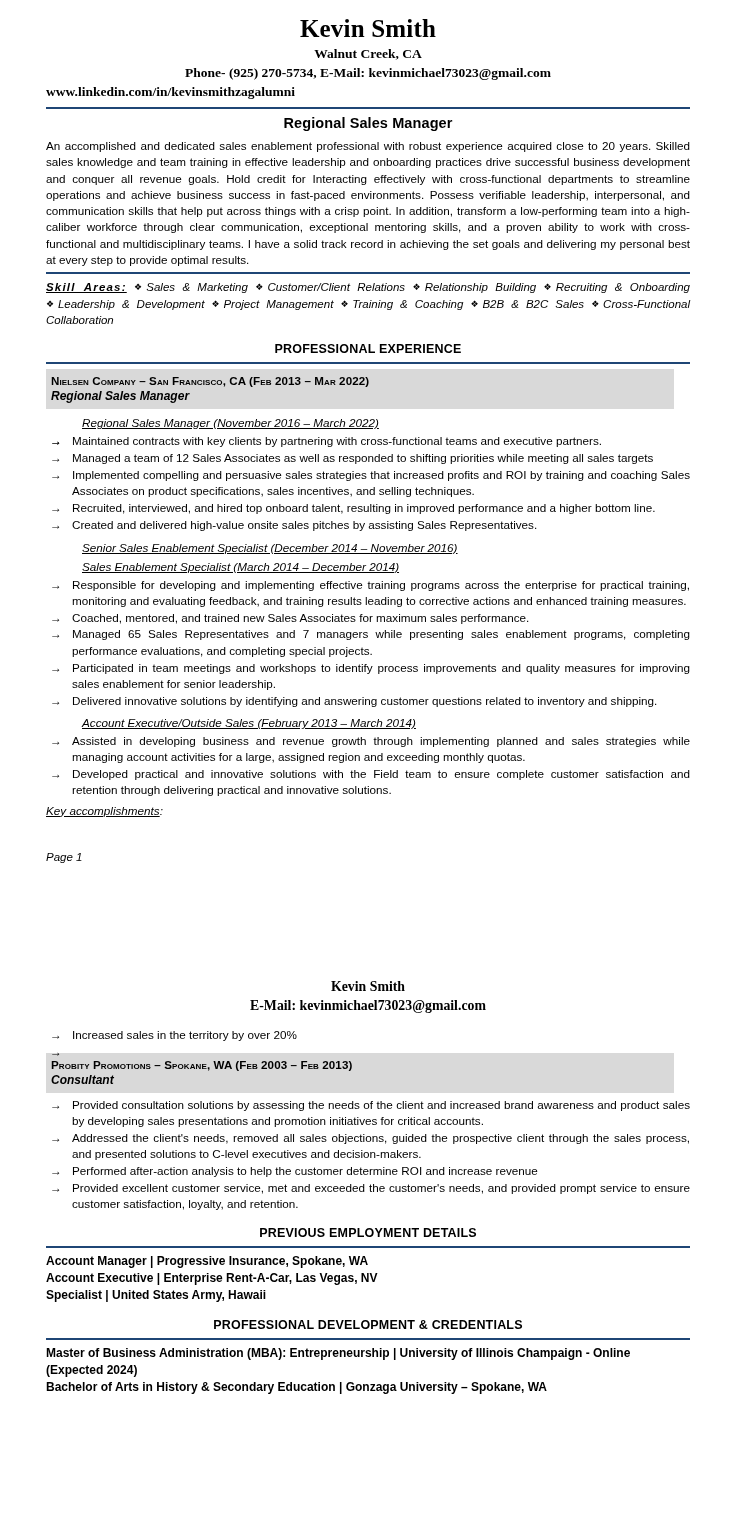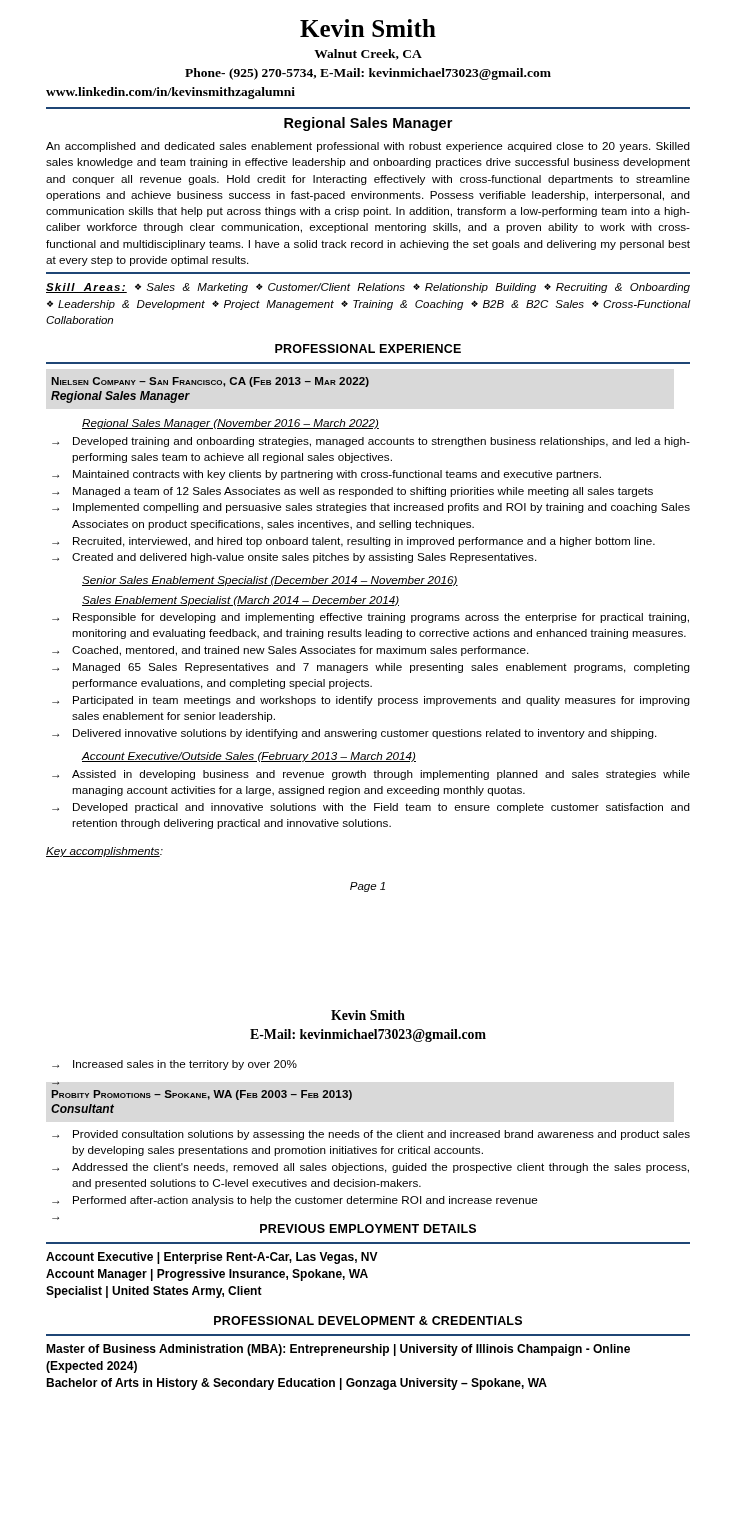"Developed training and onboarding" span { html: <span>Developed training and onboarding strategies, managed accounts to strengthen business relationships, and led a high-performing sales team to achieve all regional sales objectives.</span> -> none }
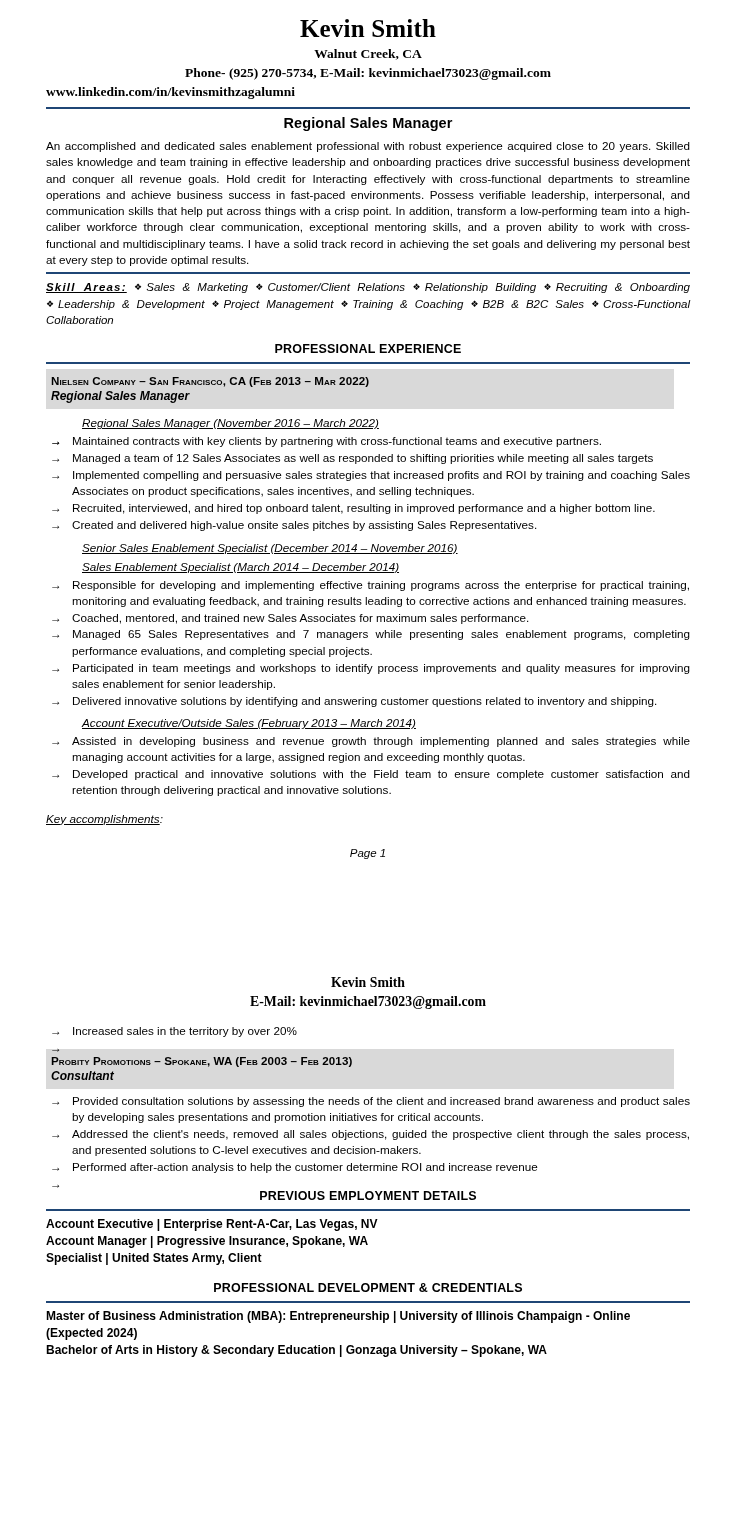"Key accomplishments:" .key-acc { margin: 12px 0 0 0 -> 4px 0 0 0 }
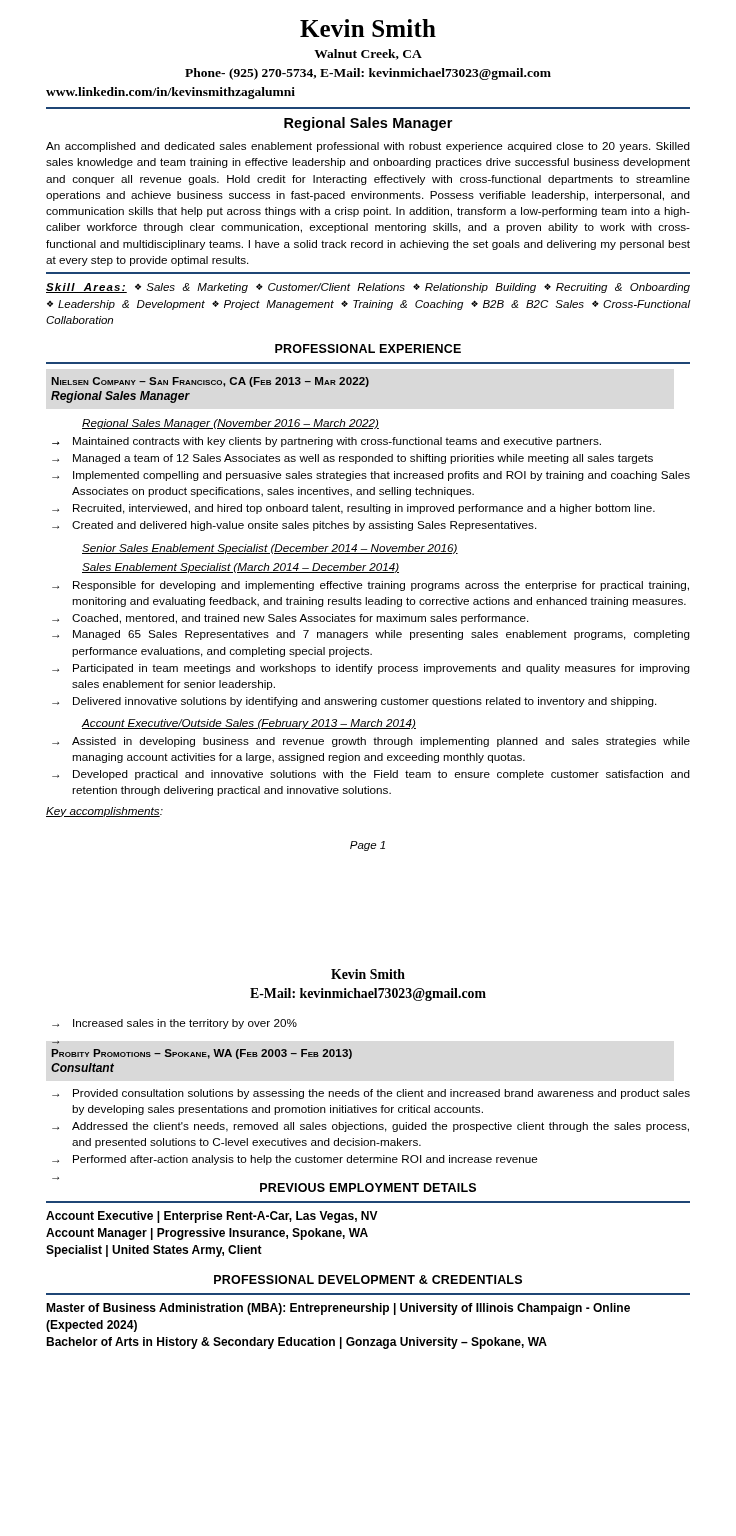"Page 1" .page-footer { margin-top: 18px -> 30px; text-align: center -> left }
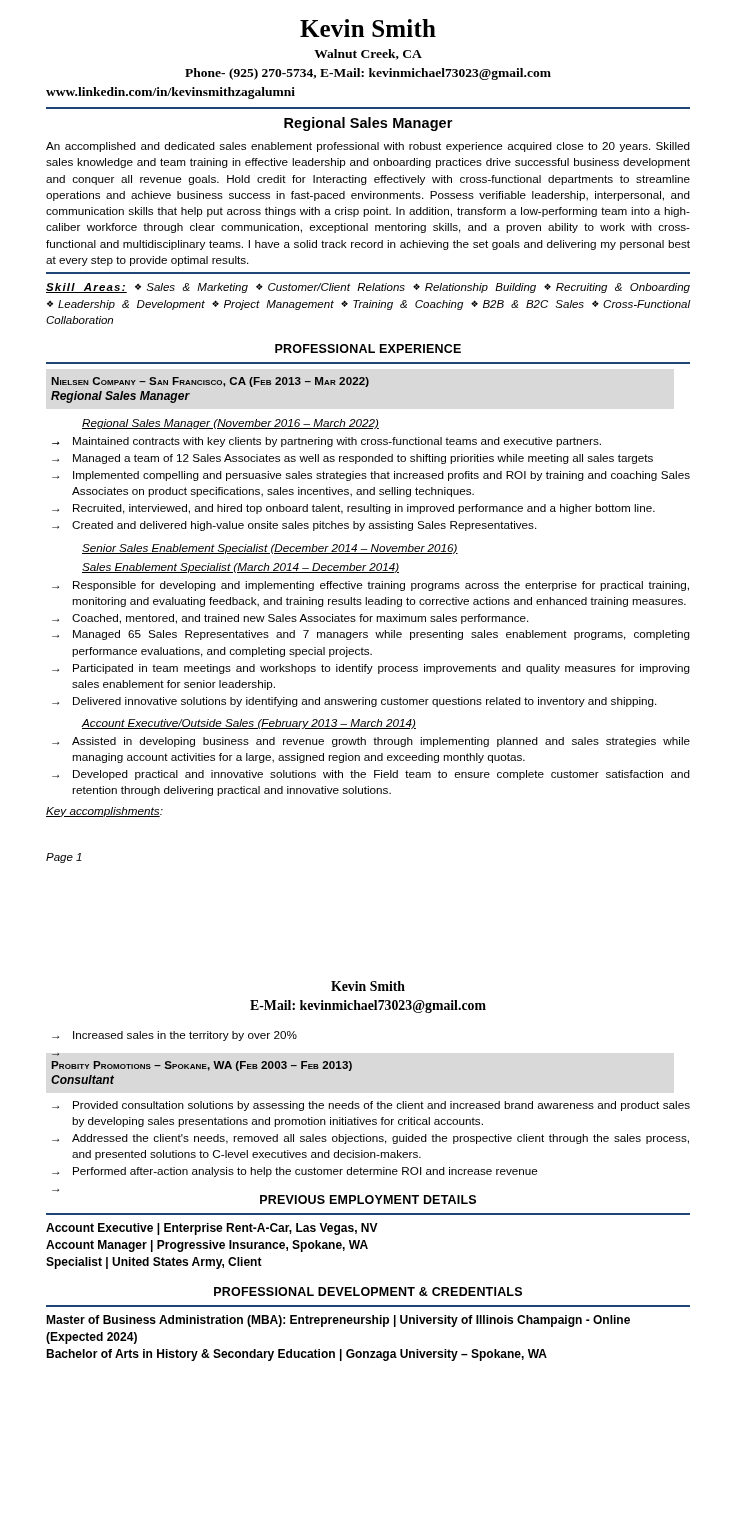"Provided excellent customer service, met" span { html: none -> <span>Provided excellent customer service, met and exceeded the customer's needs, and provided prompt service to ensure customer satisfaction, loyalty, and retention.</span> }
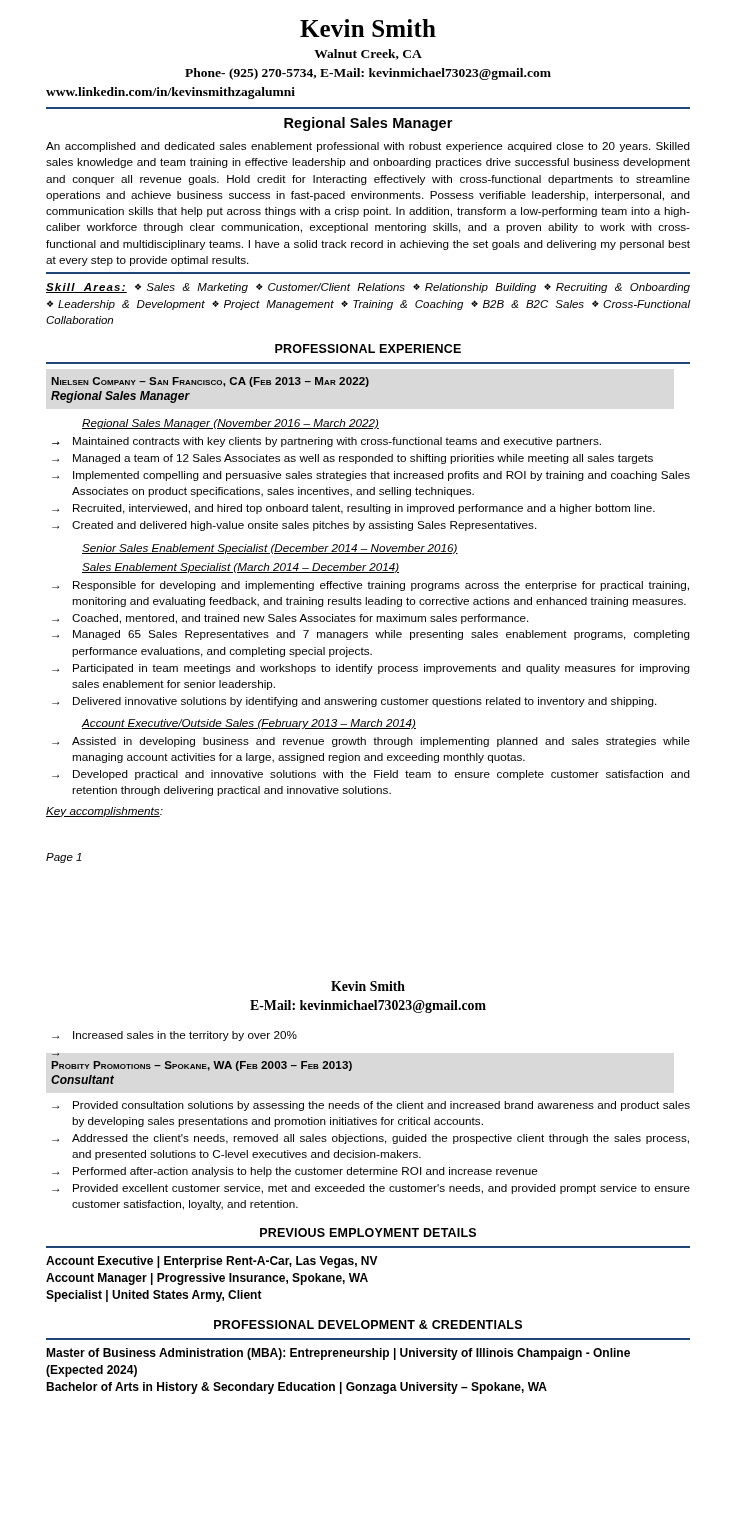"Account Executive | Enterprise" li { order: before "Account Manager | Progressive Insurance," -> after "Account Manager | Progressive Insurance," }
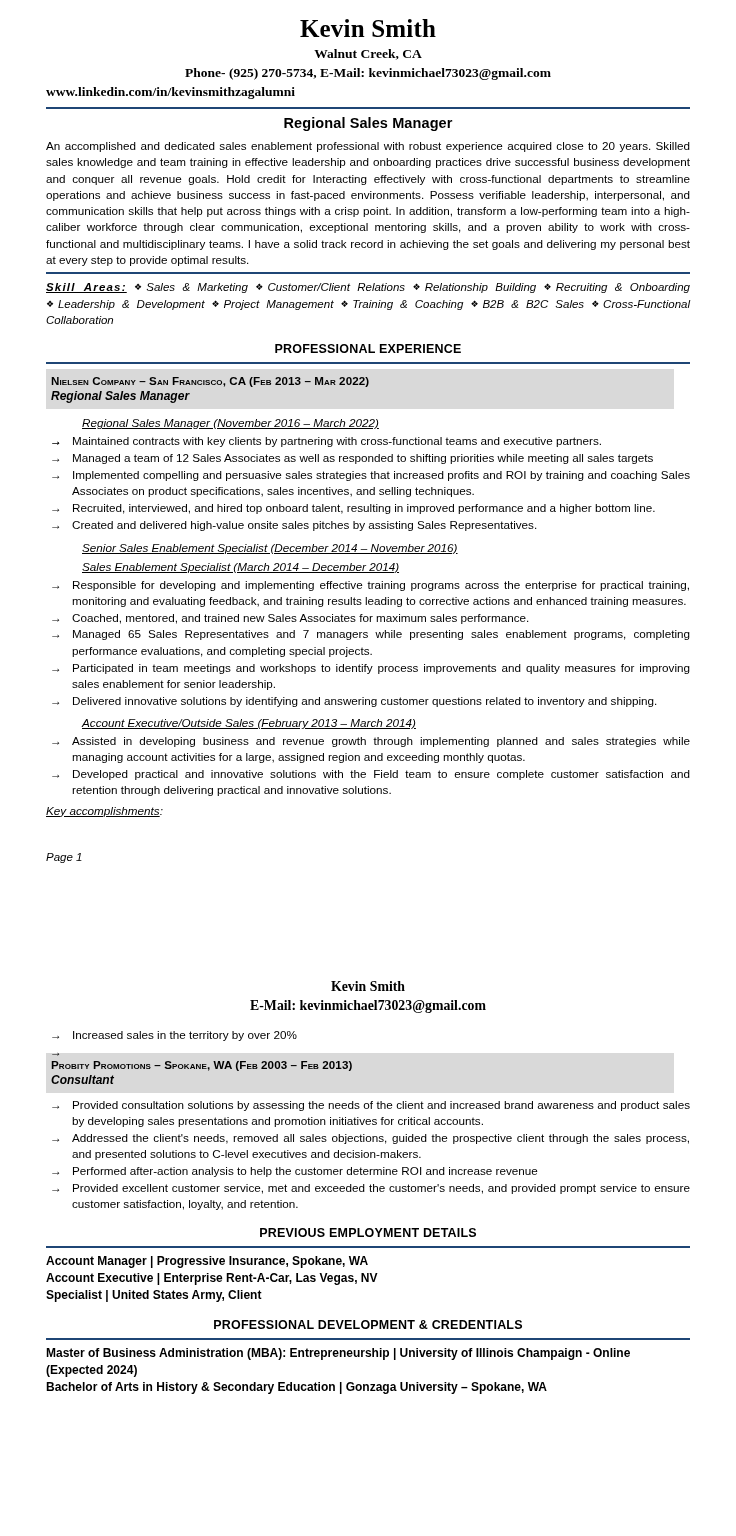"Specialist | United States Army," li { text: Client -> Hawaii }
